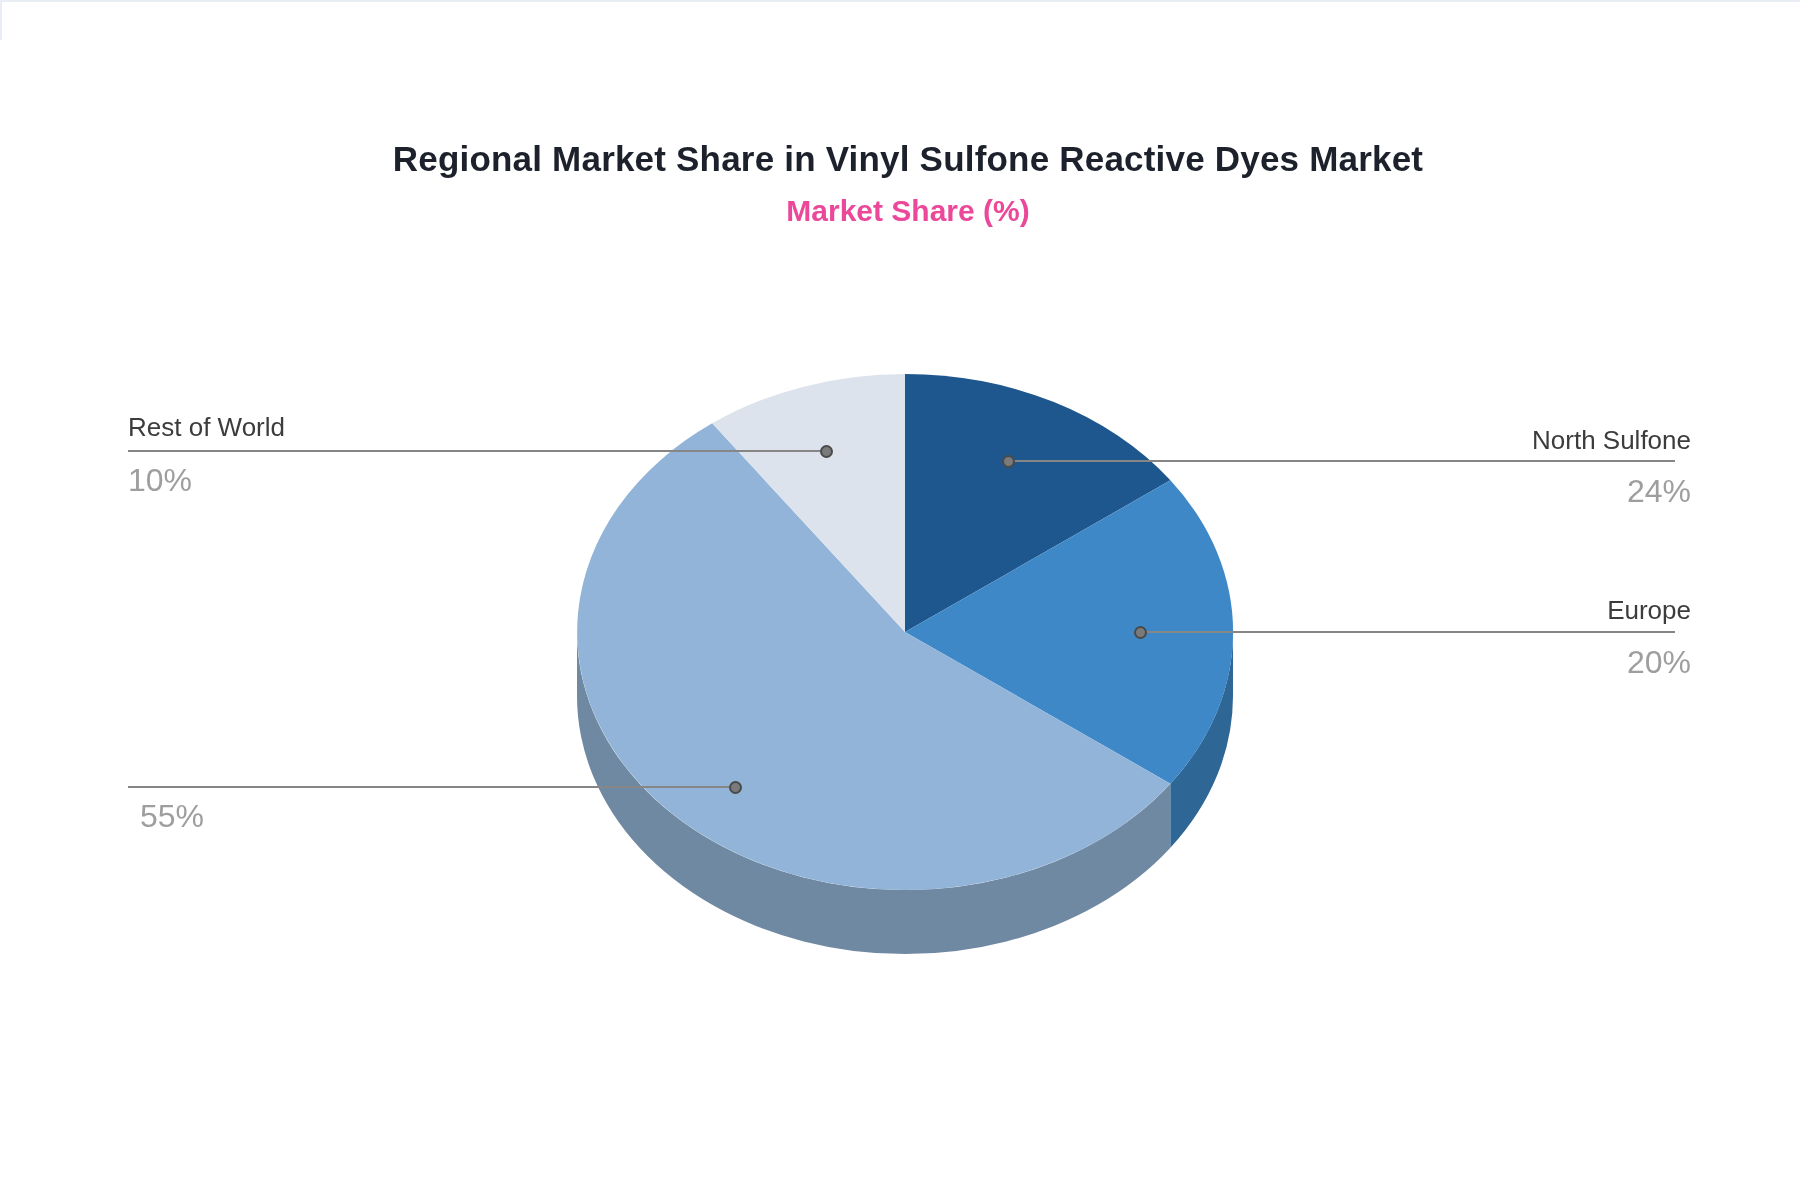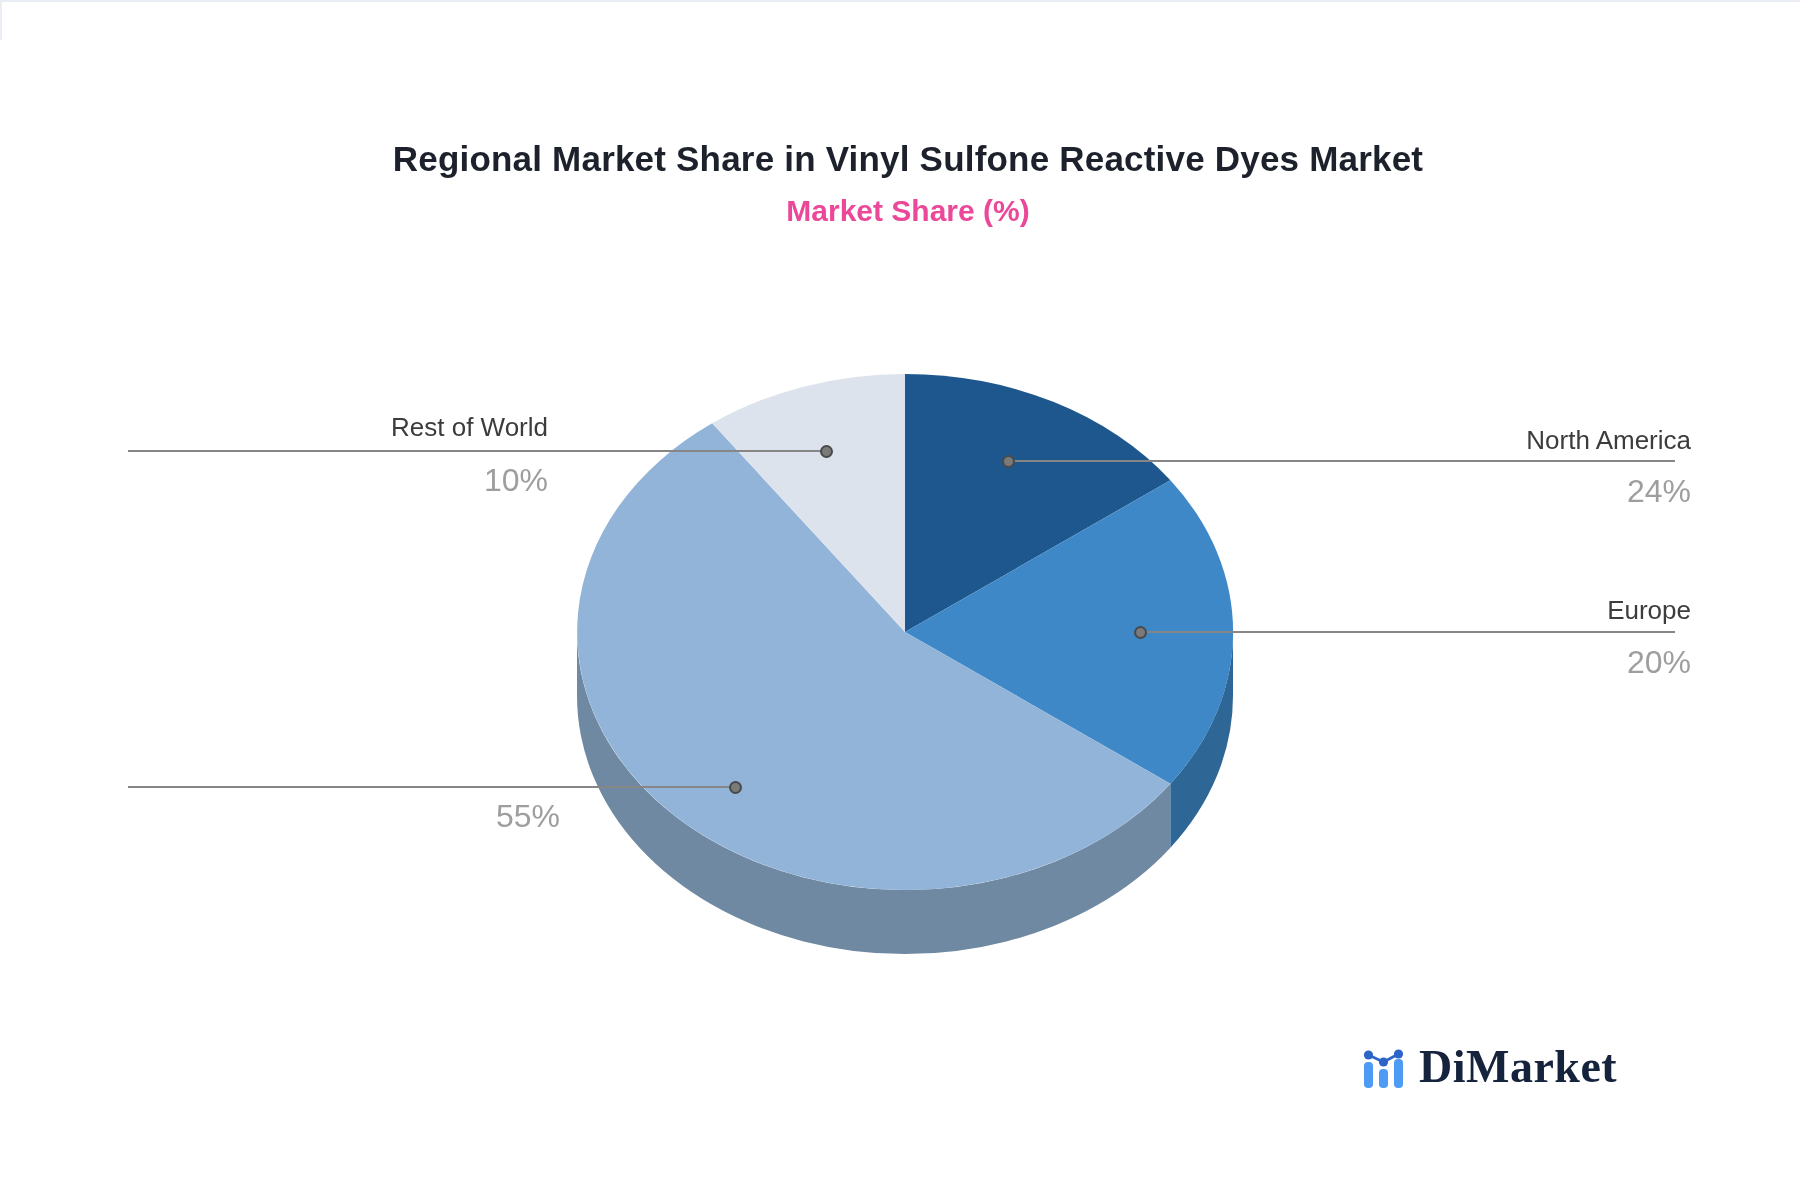"Rest of World" .align-left { text-align: right -> left }
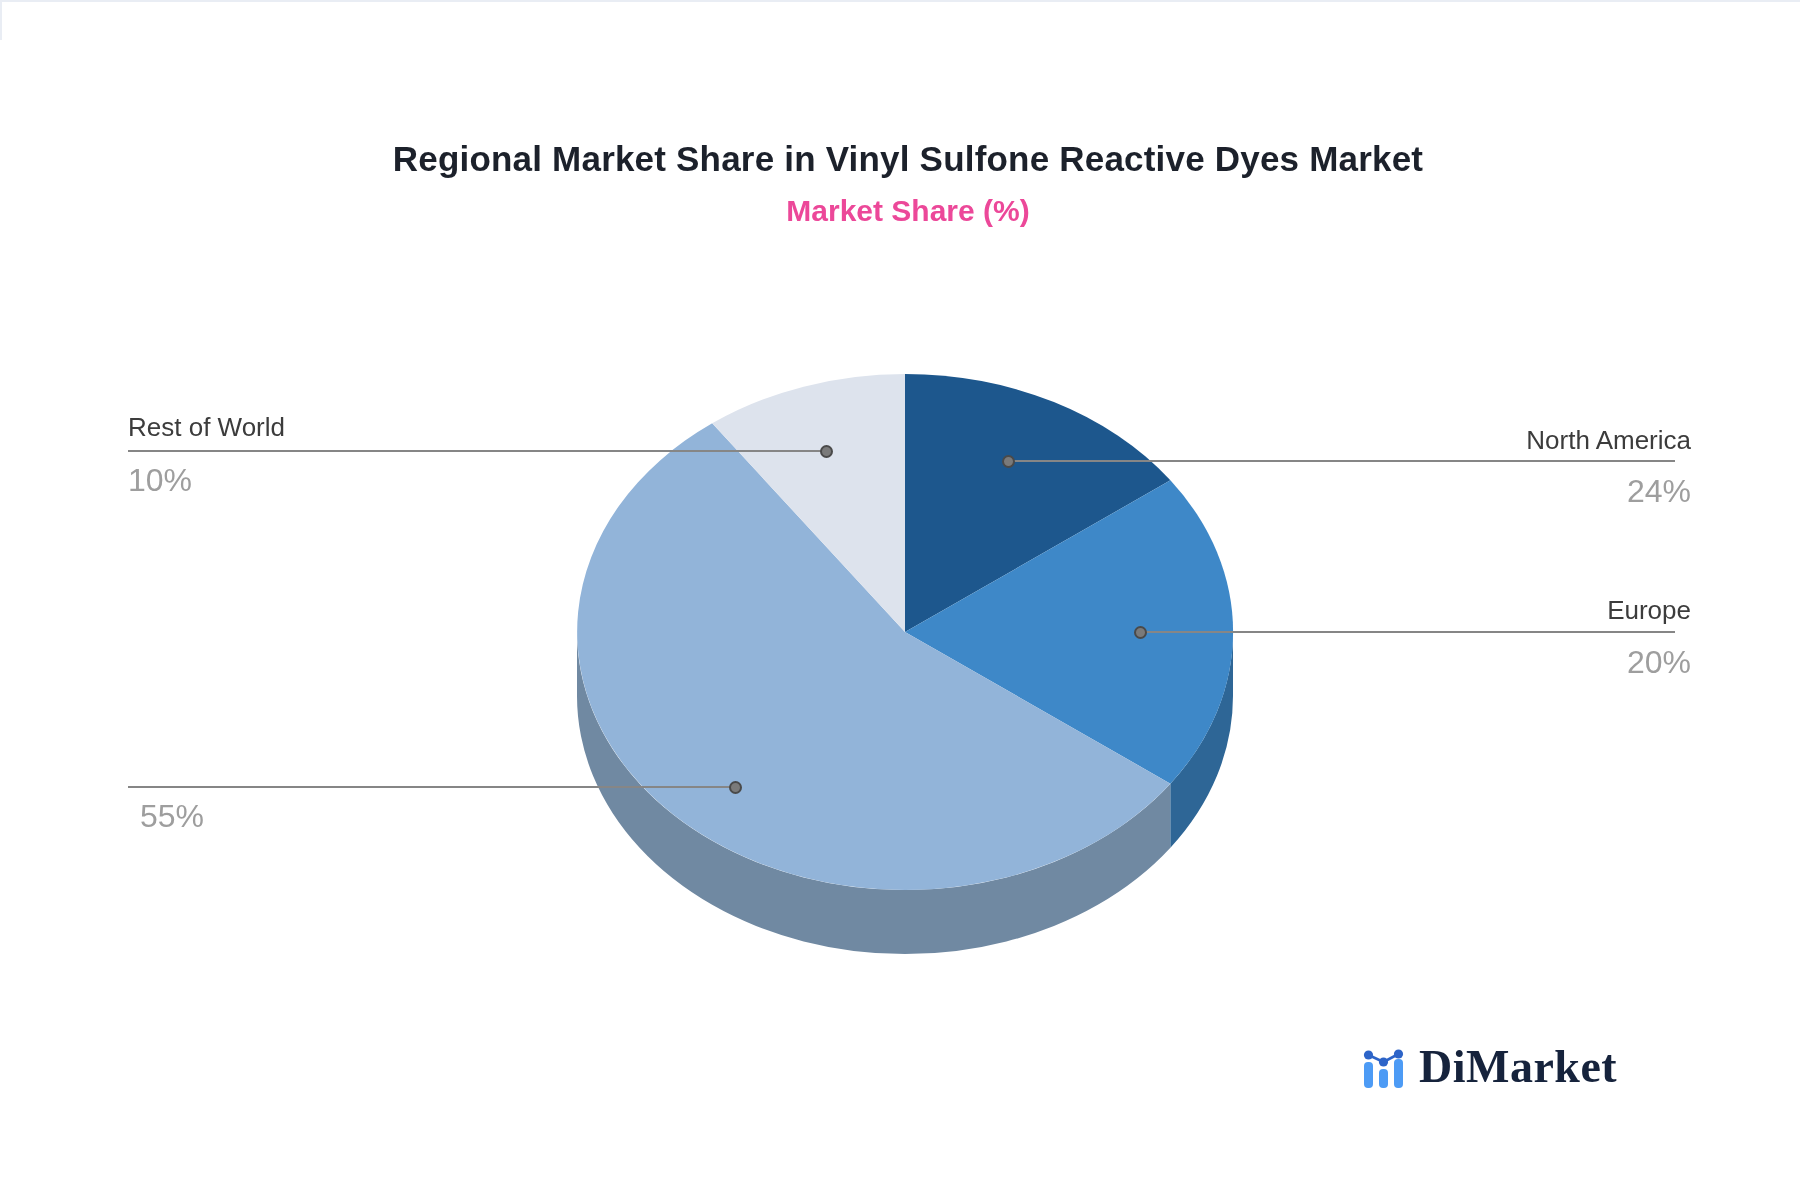"North America" div.callout-label { text: America -> Sulfone }
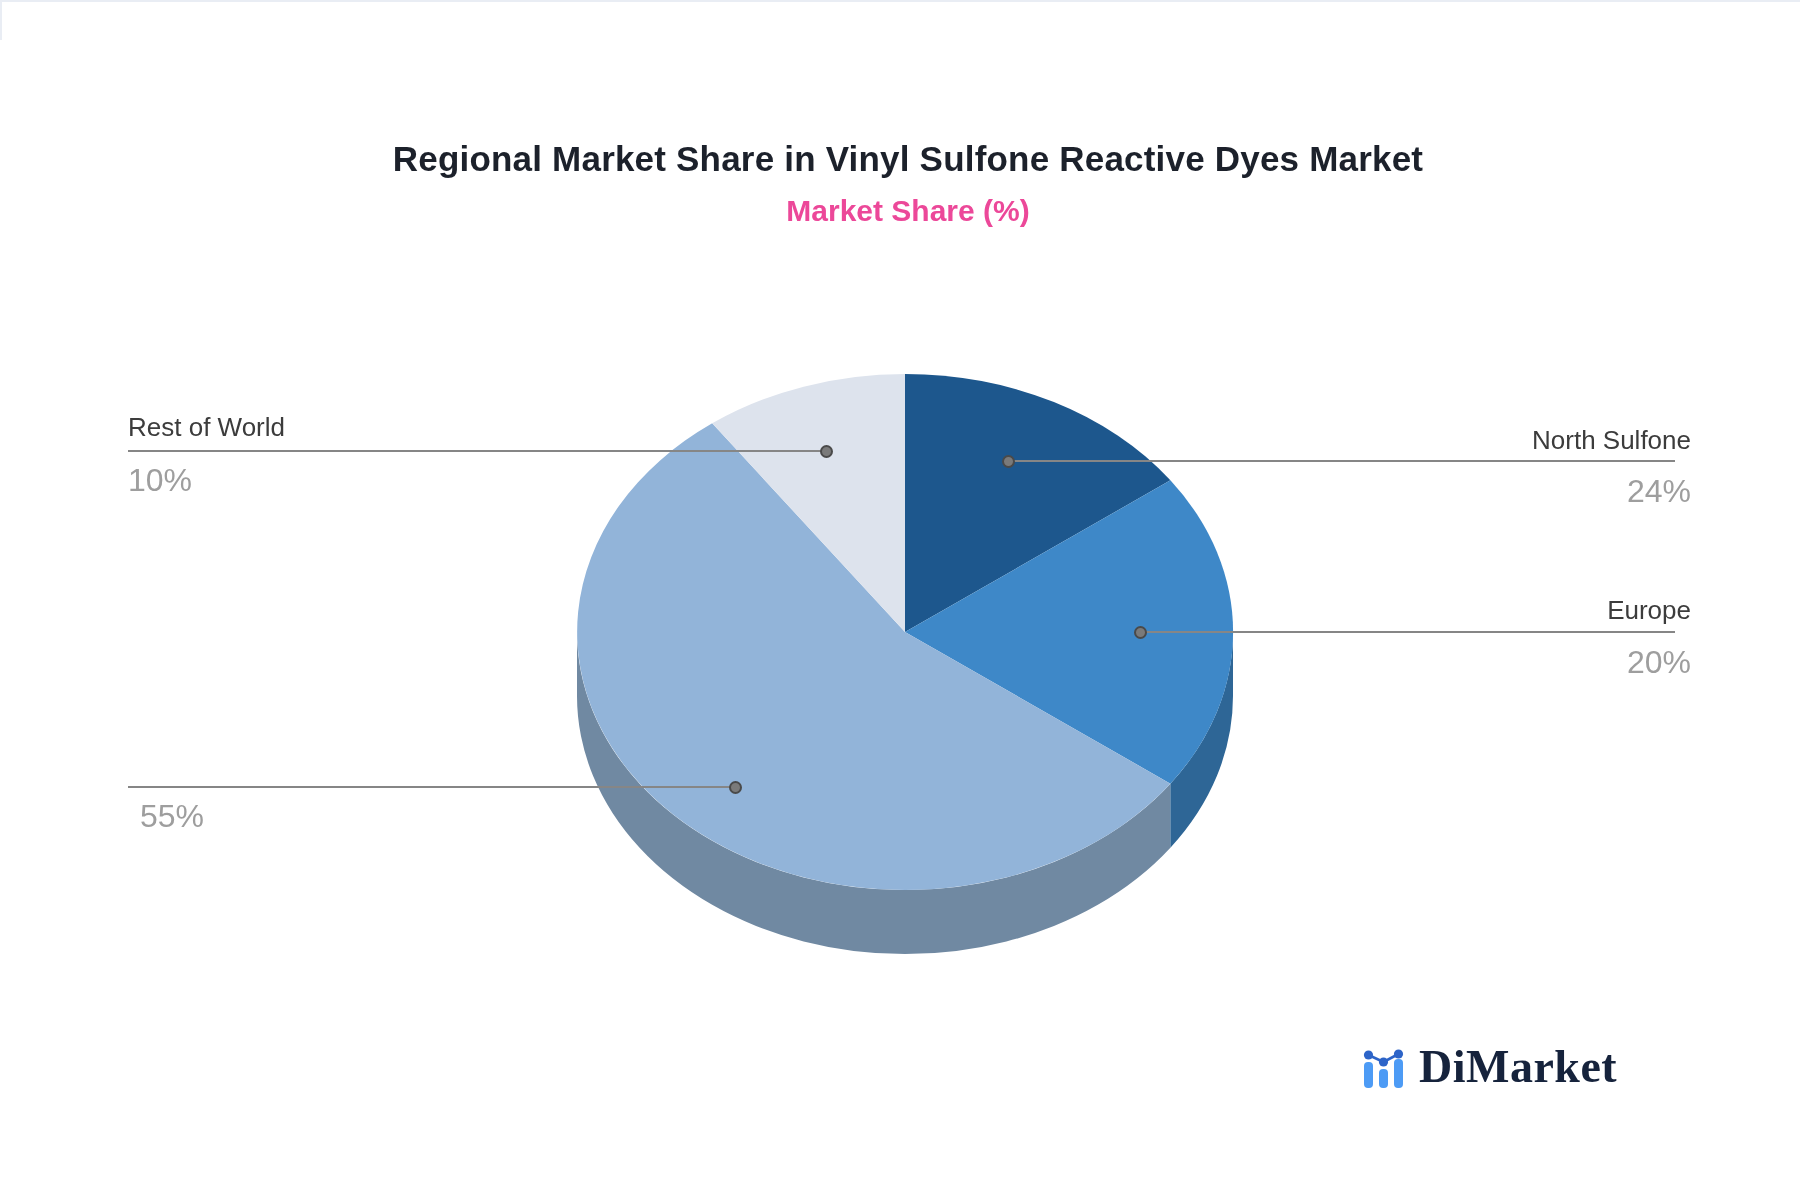"DiMarket" div.brand { html: <div> <svg> <rect></rect> <rect></rect> <rect></rect> <polyline></polyline> <circle></circle> <circle></circle> <circle></circle> </svg> <span>DiMarket</span> </div> -> none }
